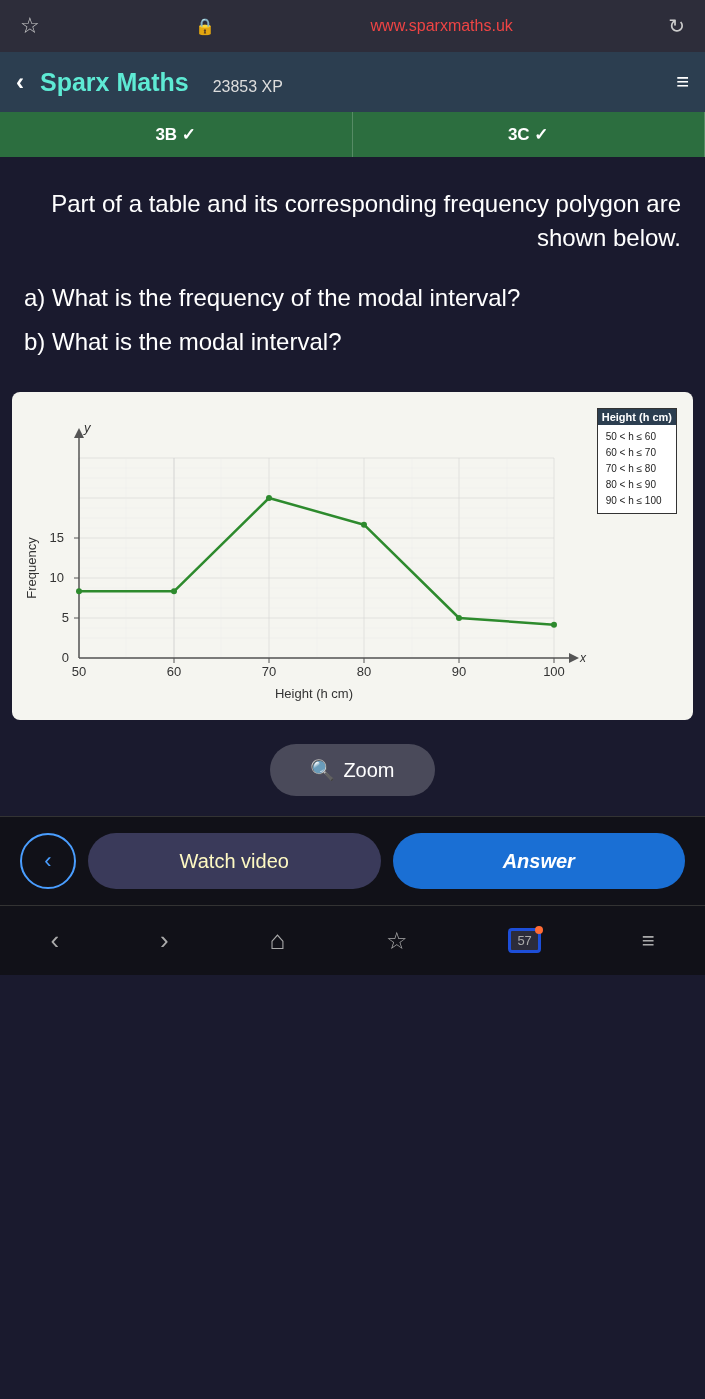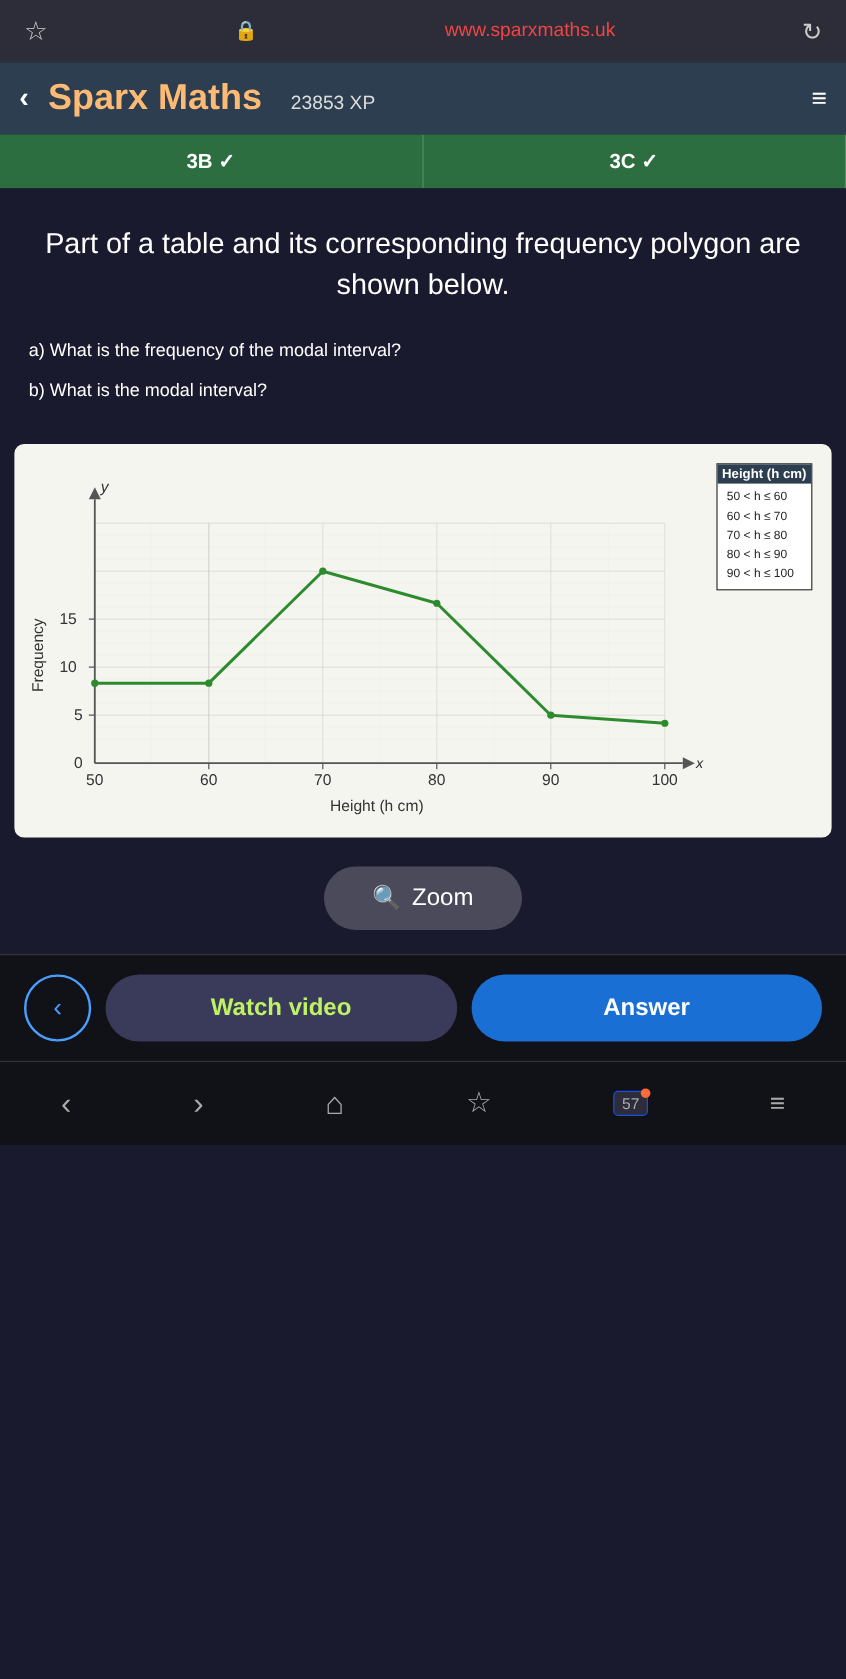"Sparx Maths" .app-title { color: #fdba74 -> #5eead4; font-size: 30px -> 25px }
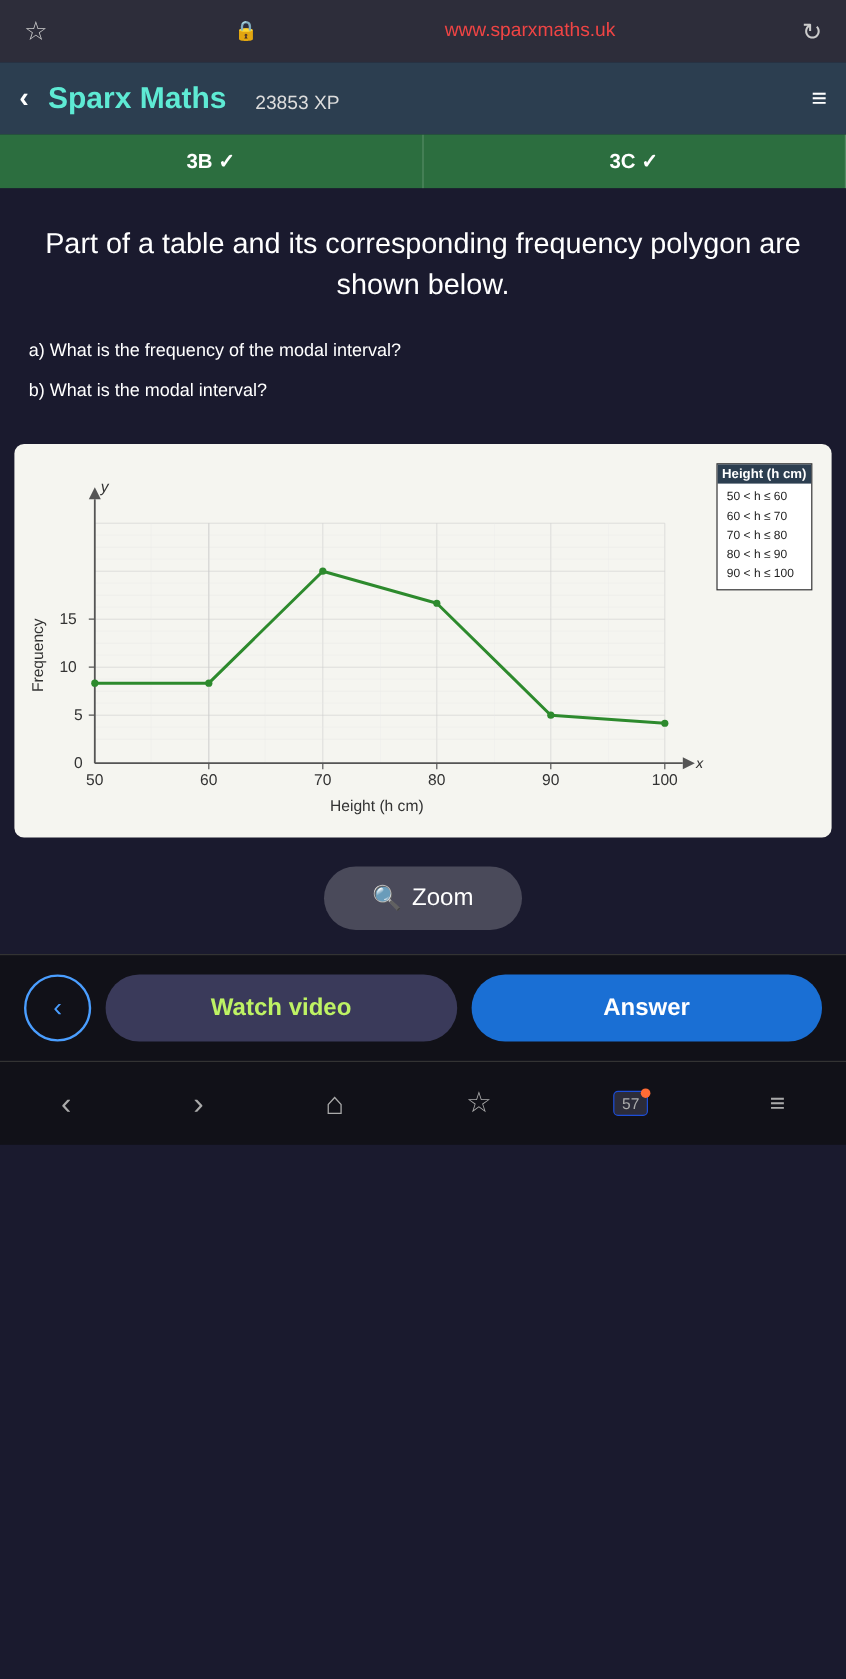"Part of a table and" .question-text { text-align: none -> right }
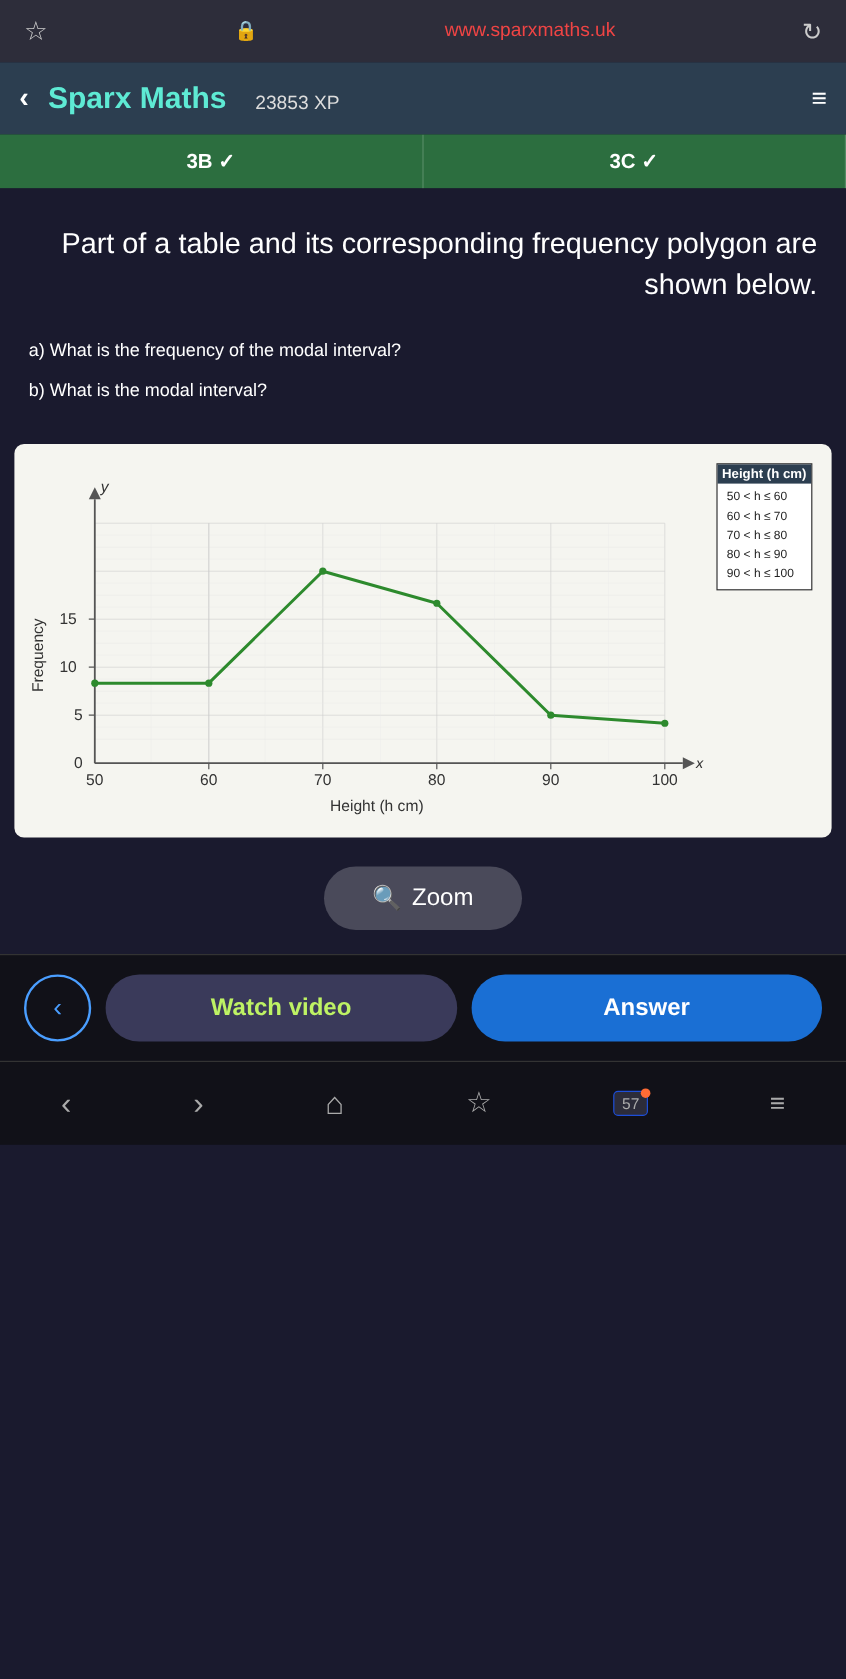"a) What is the frequency" .sub-question { font-size: 15px -> 24px }
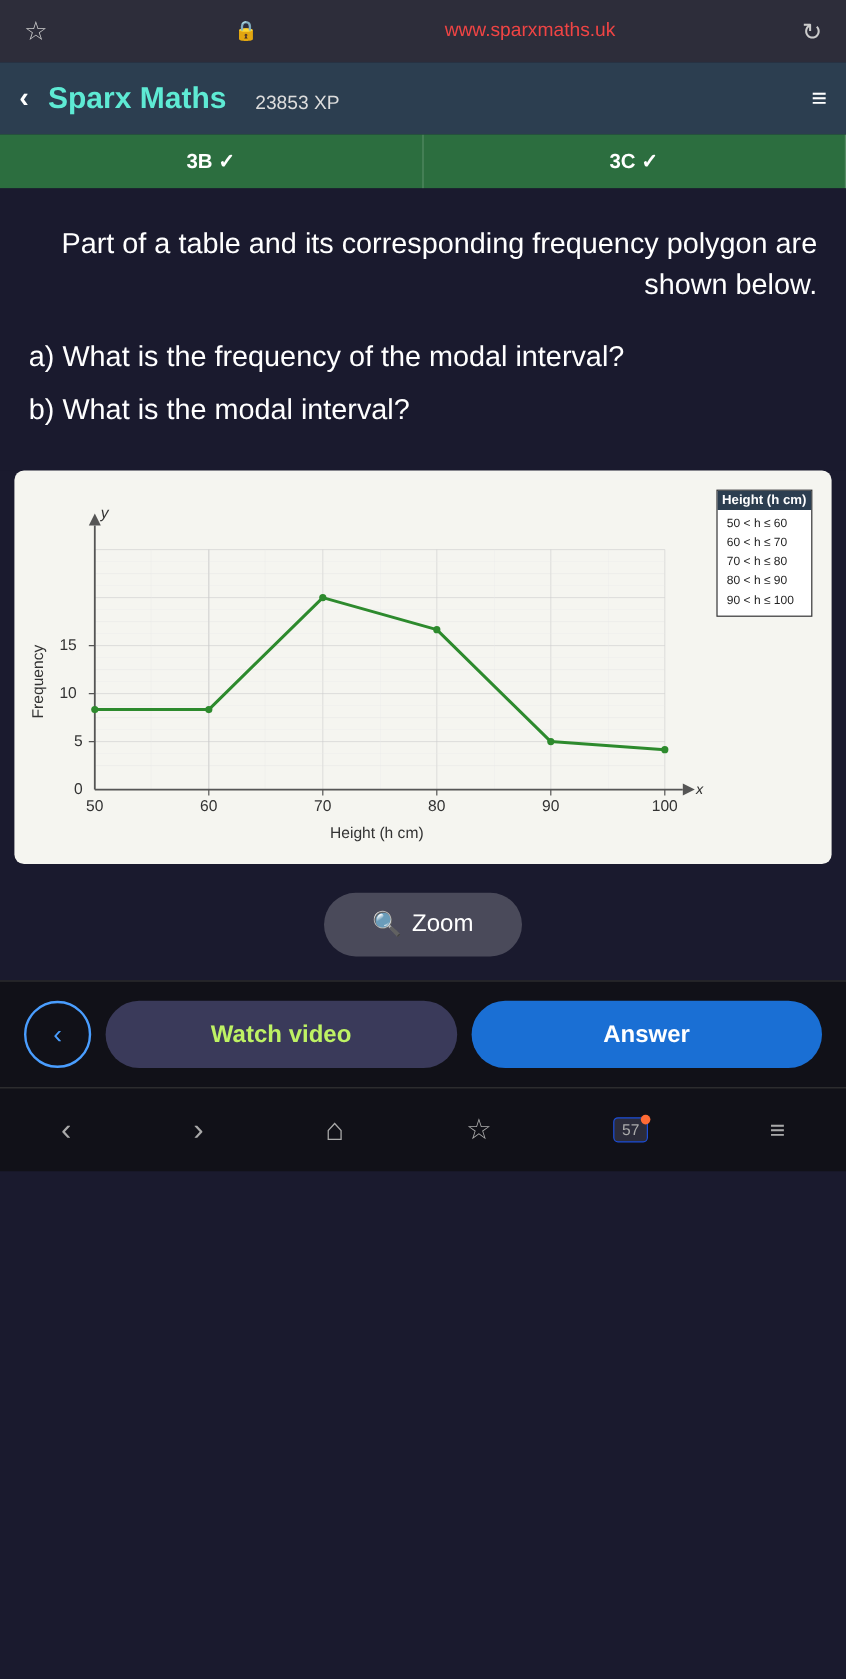"Watch video" .watch-video-button { color: #bef264 -> #fef9c3; font-weight: 700 -> 400 }
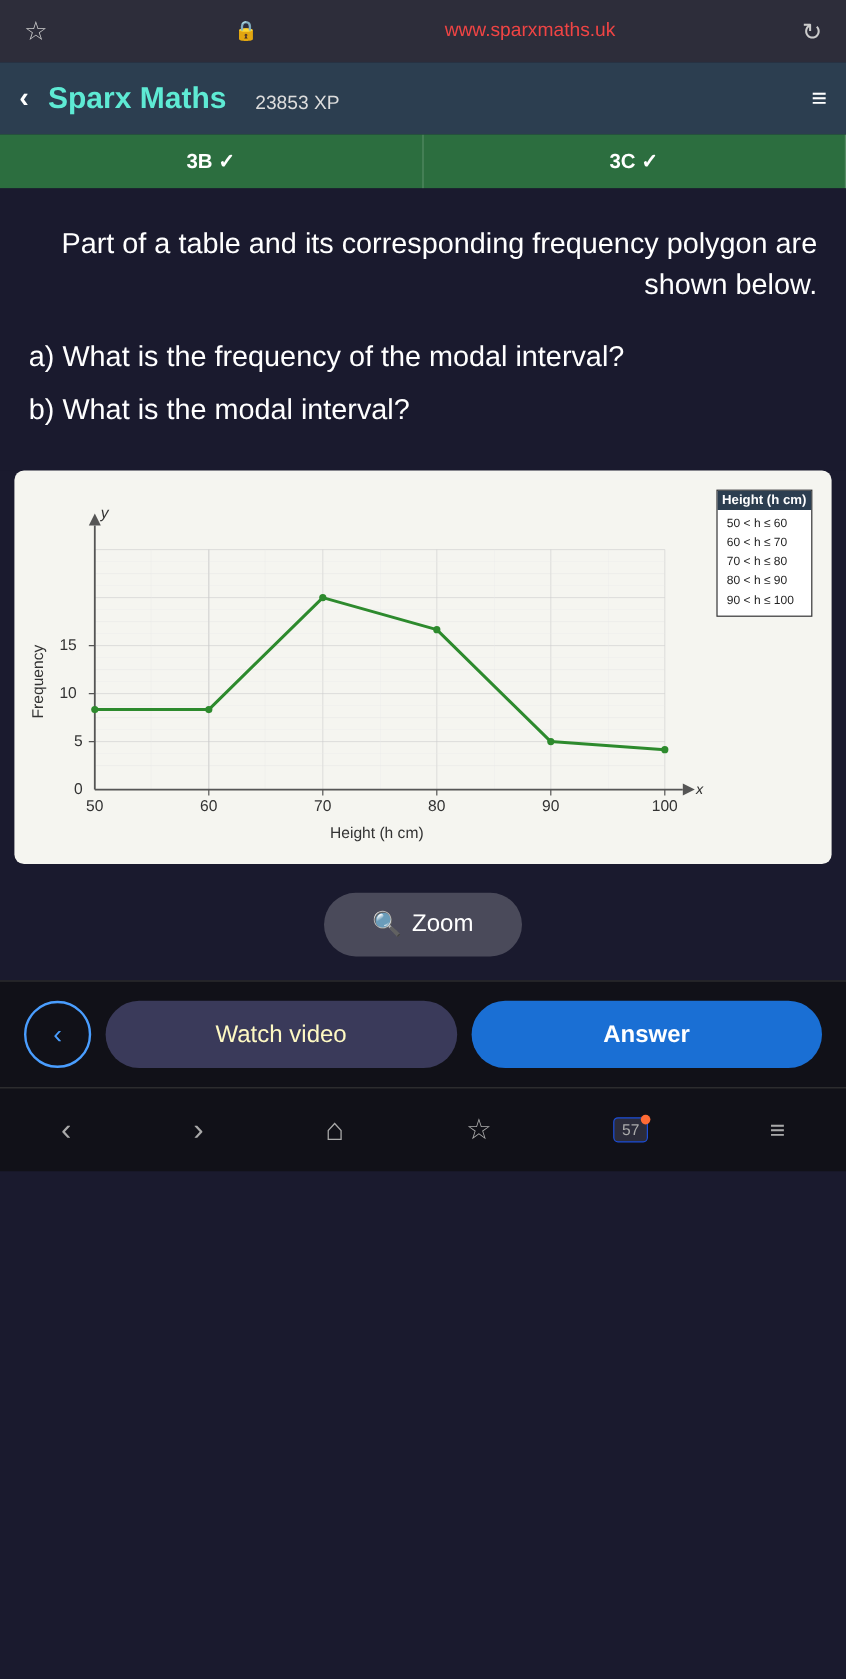"Answer" .answer-button { font-style: none -> italic }
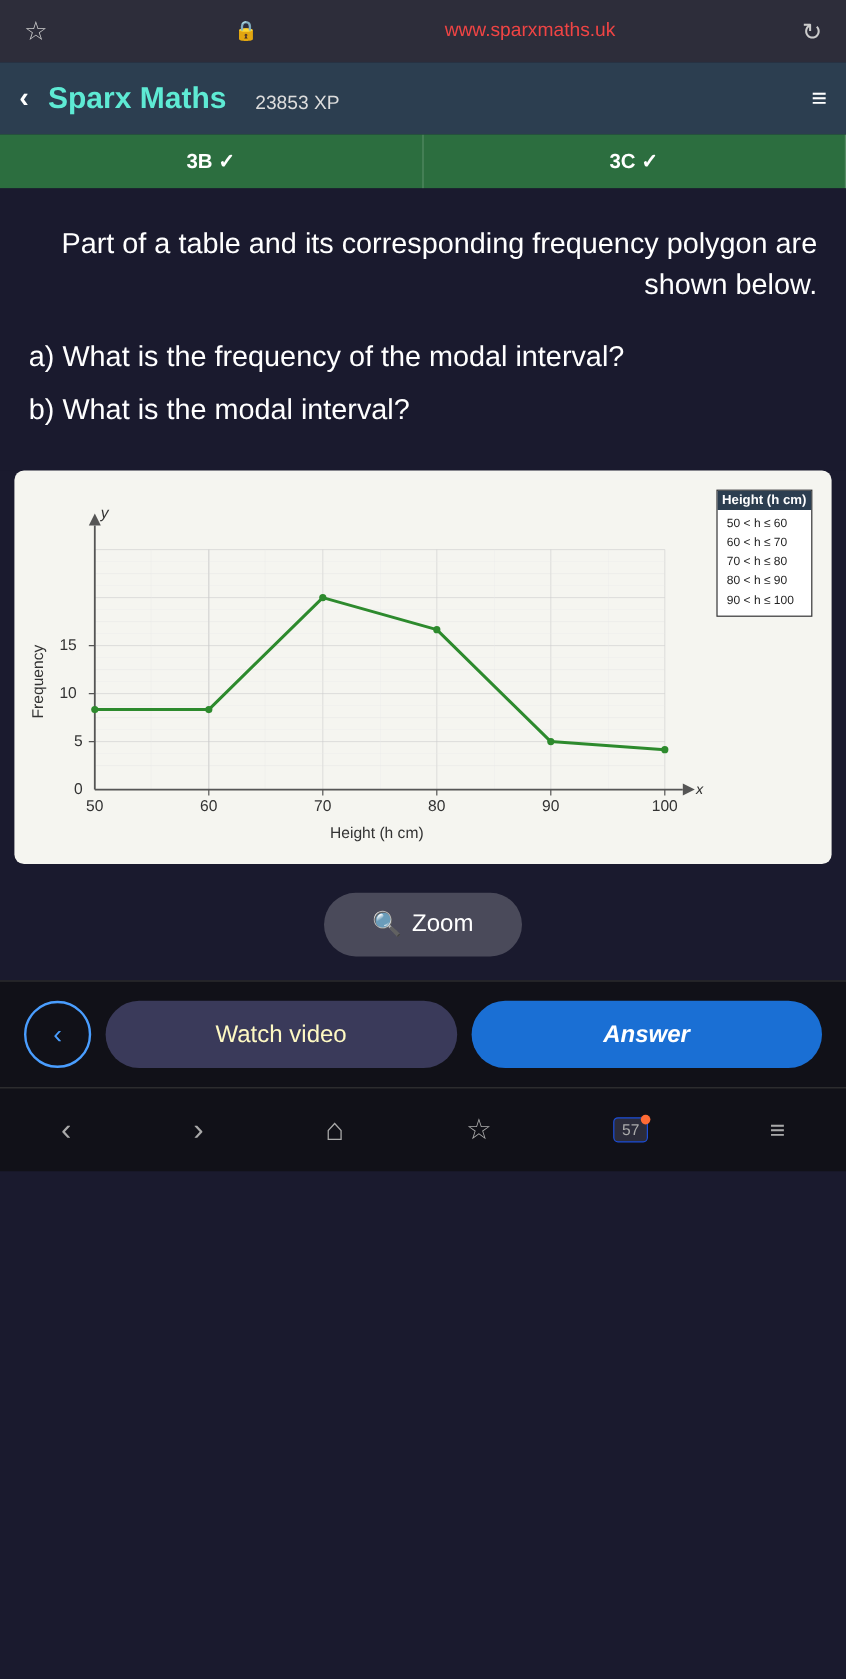"57" .nav-badge { border: 1px solid #1d4ed8 -> 3px solid #1d4ed8 }
